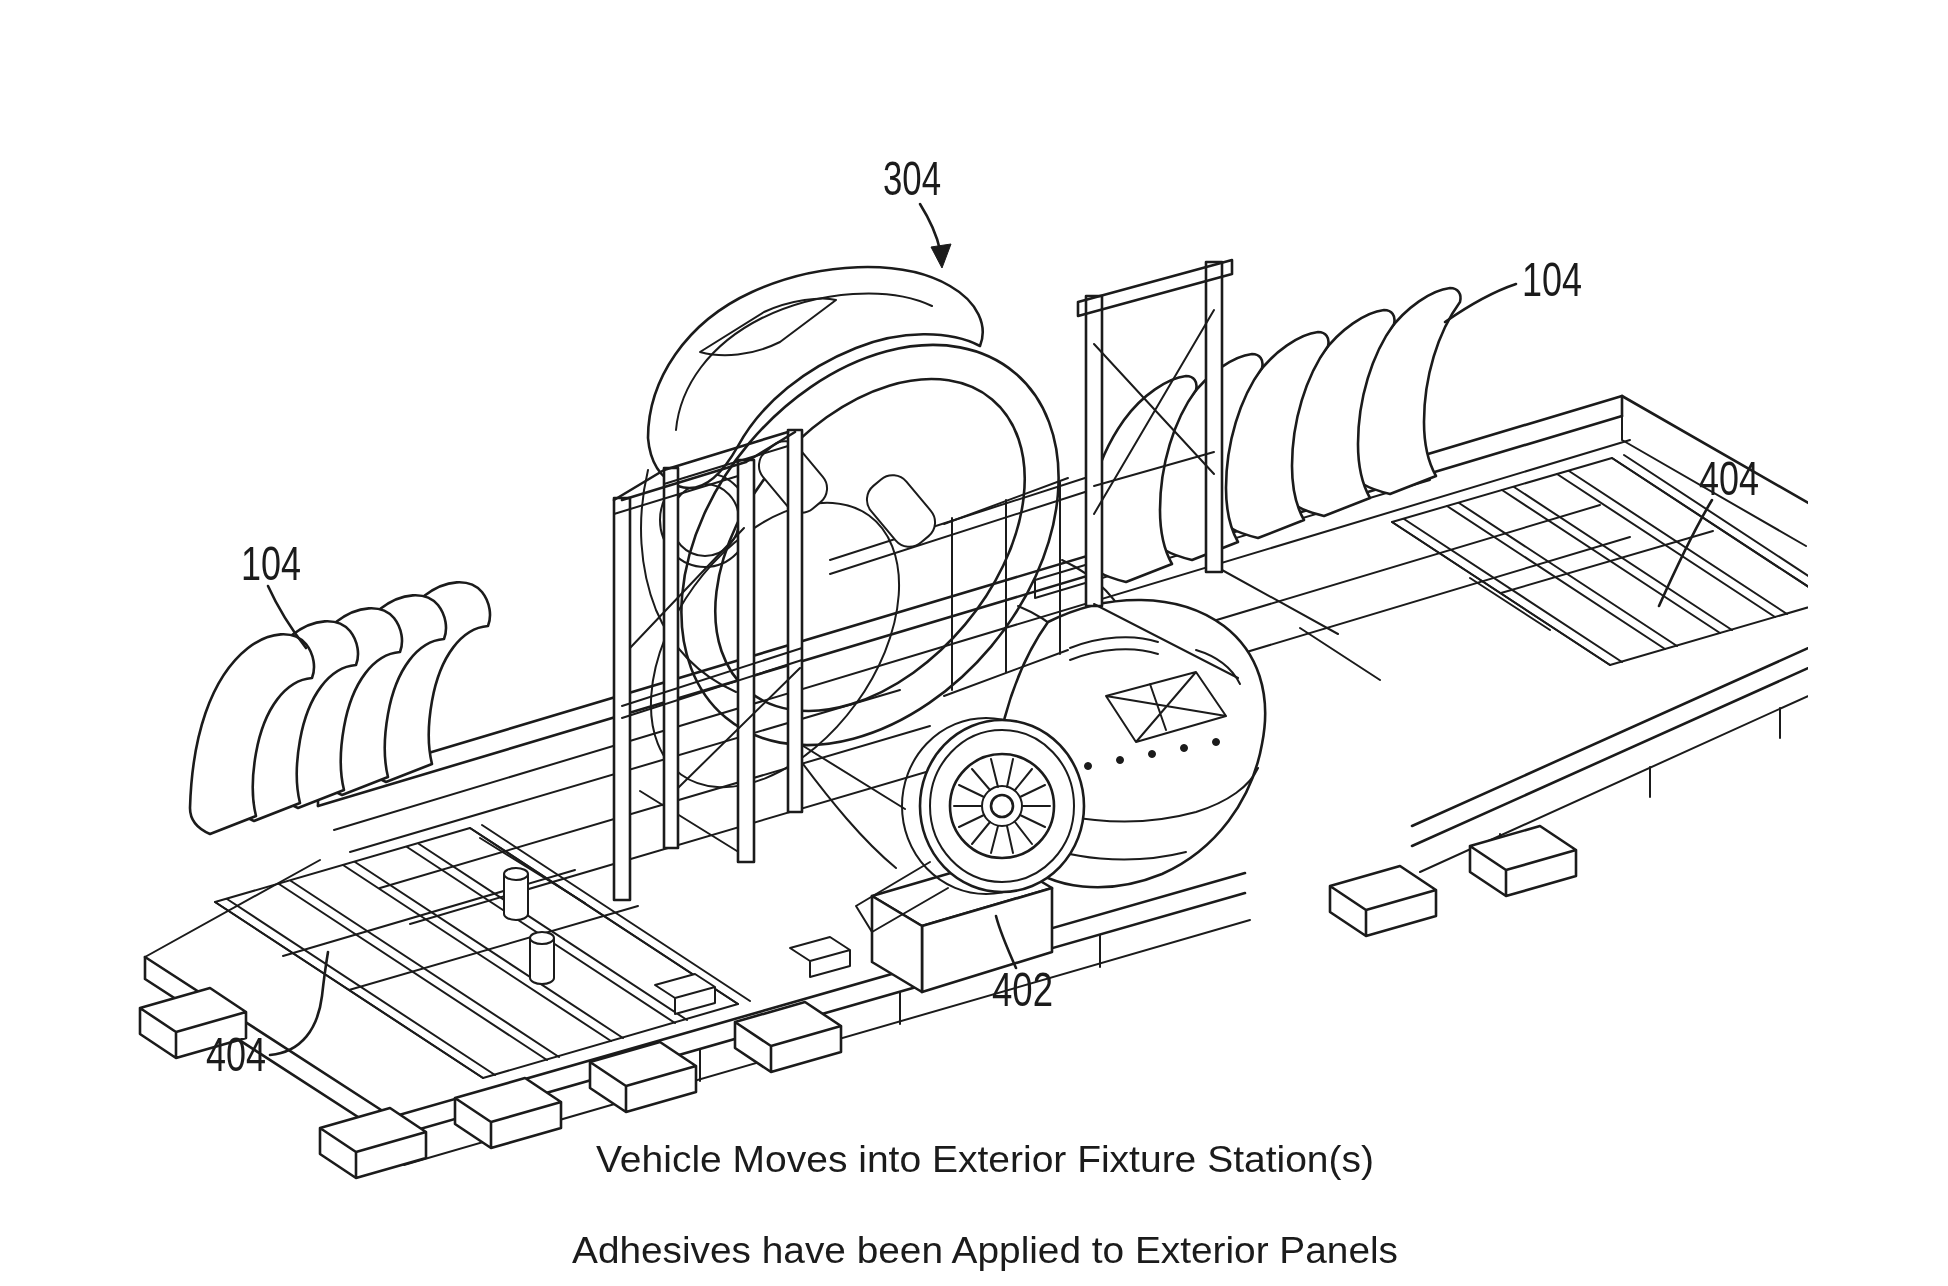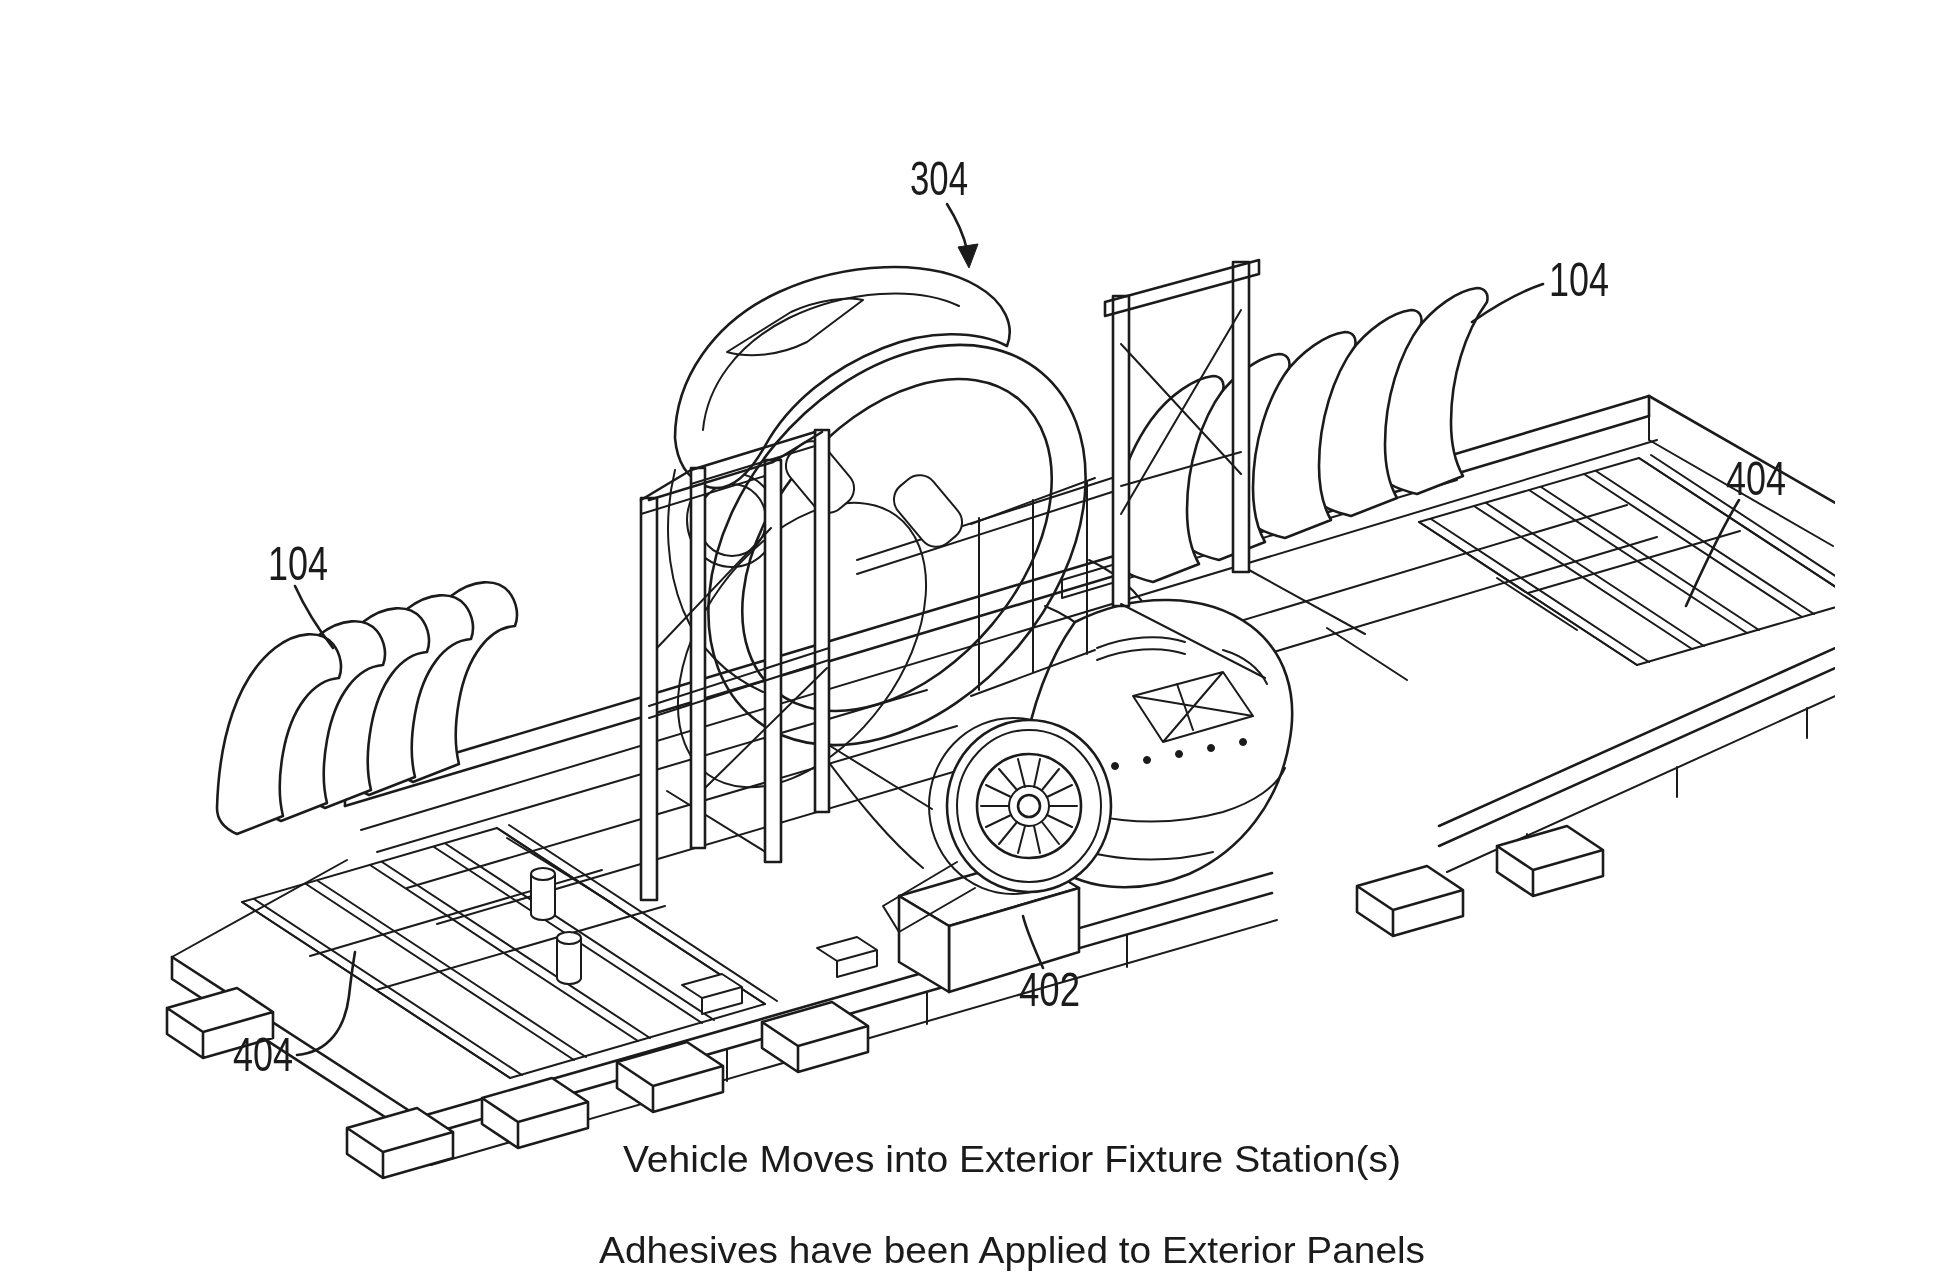"304" .page { margin-left: 27px -> none }
